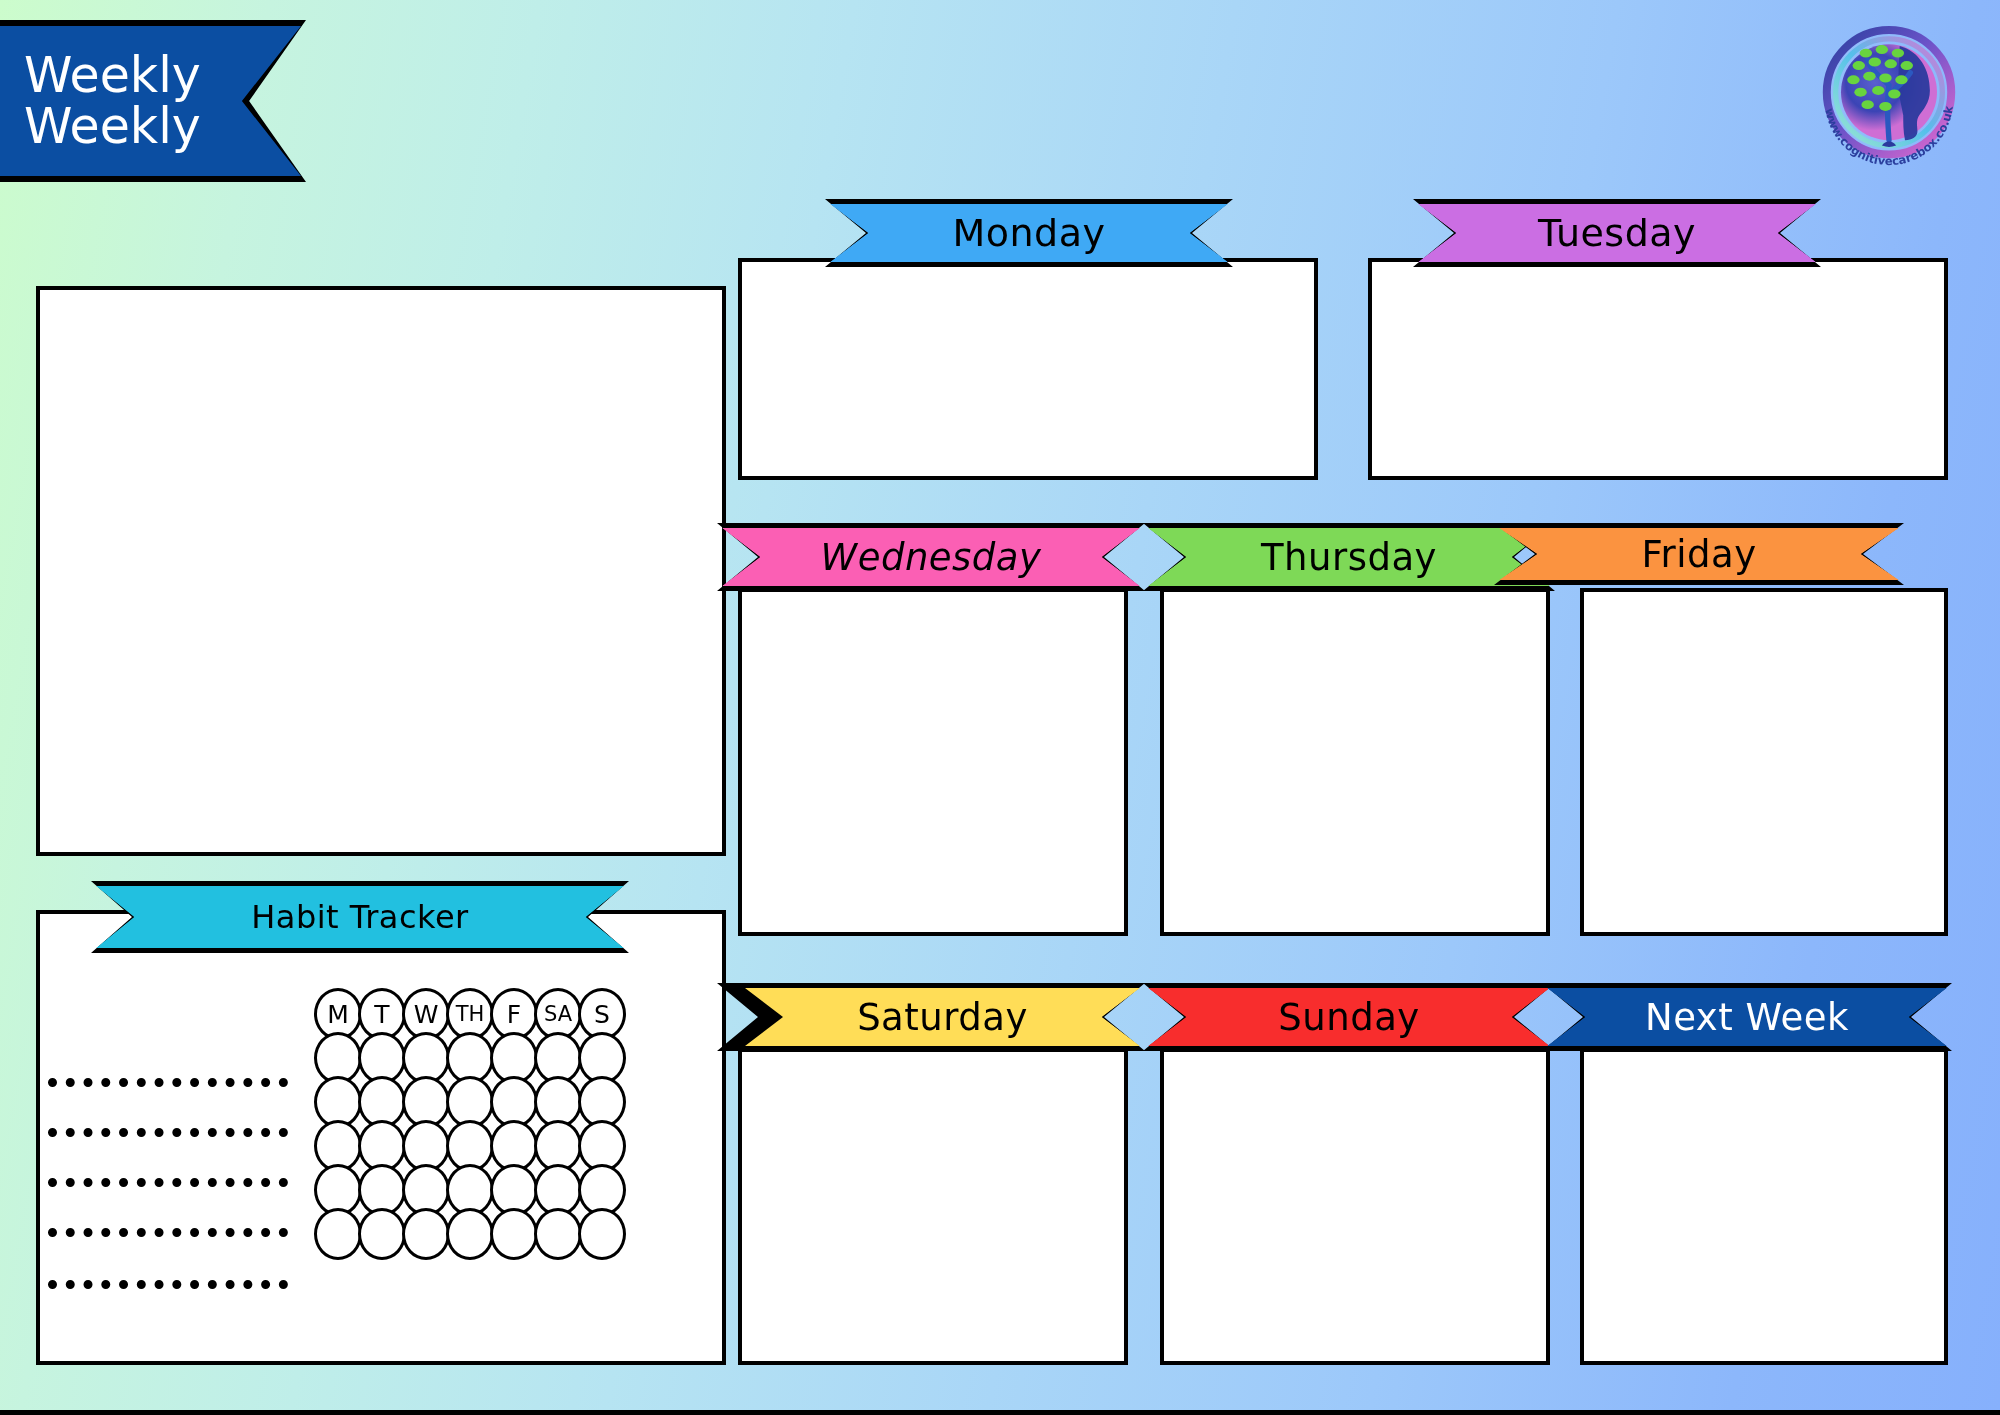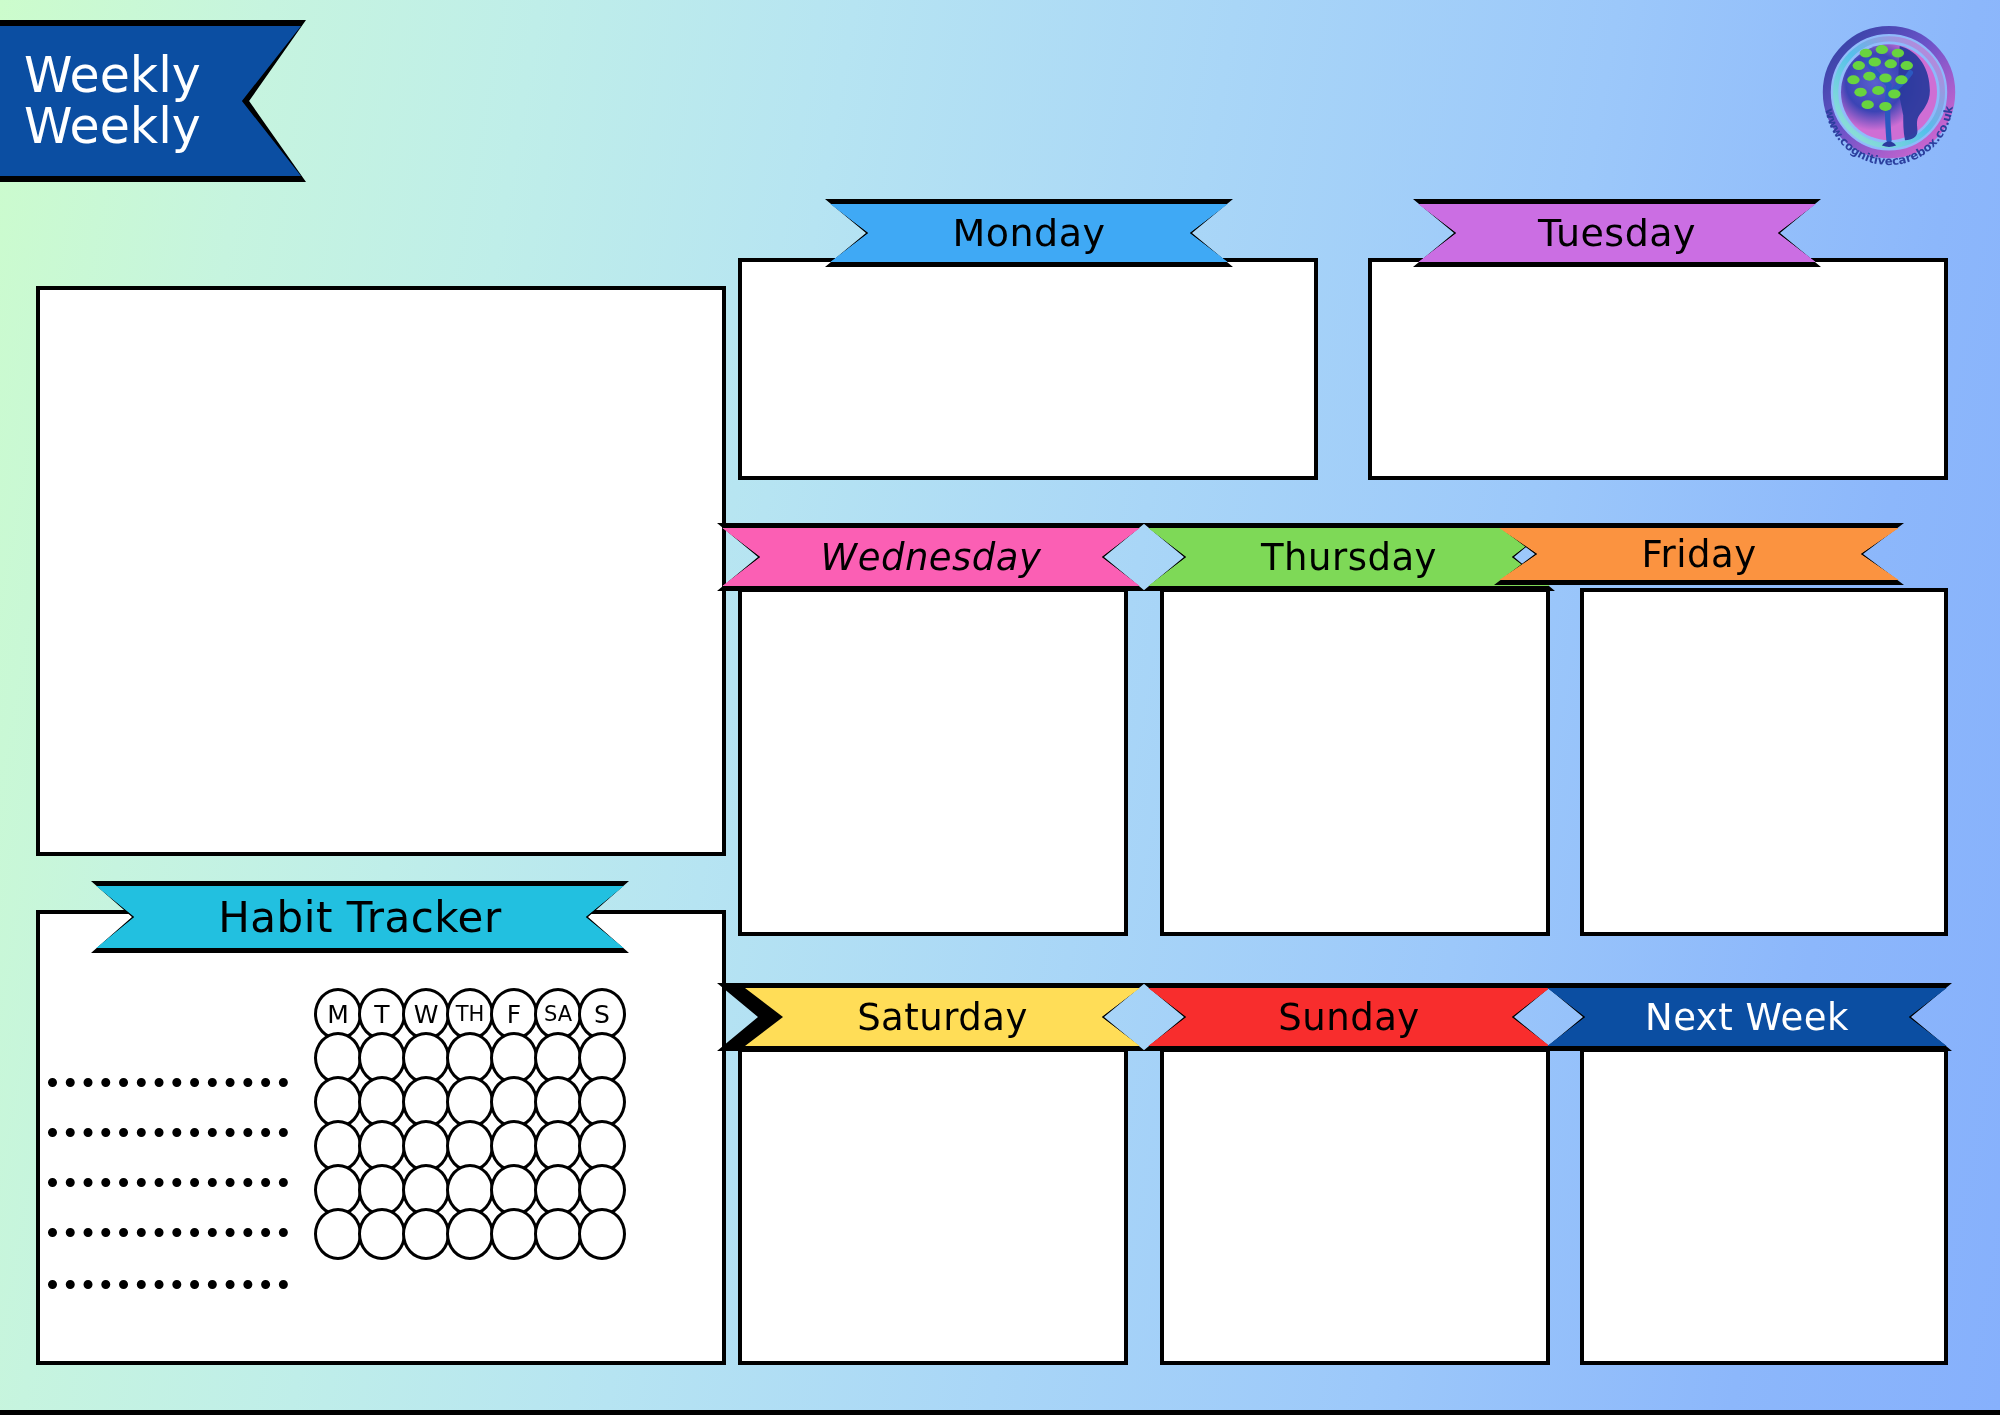"Habit Tracker" span.ribbon-label { font-size: 42px -> 32px }
